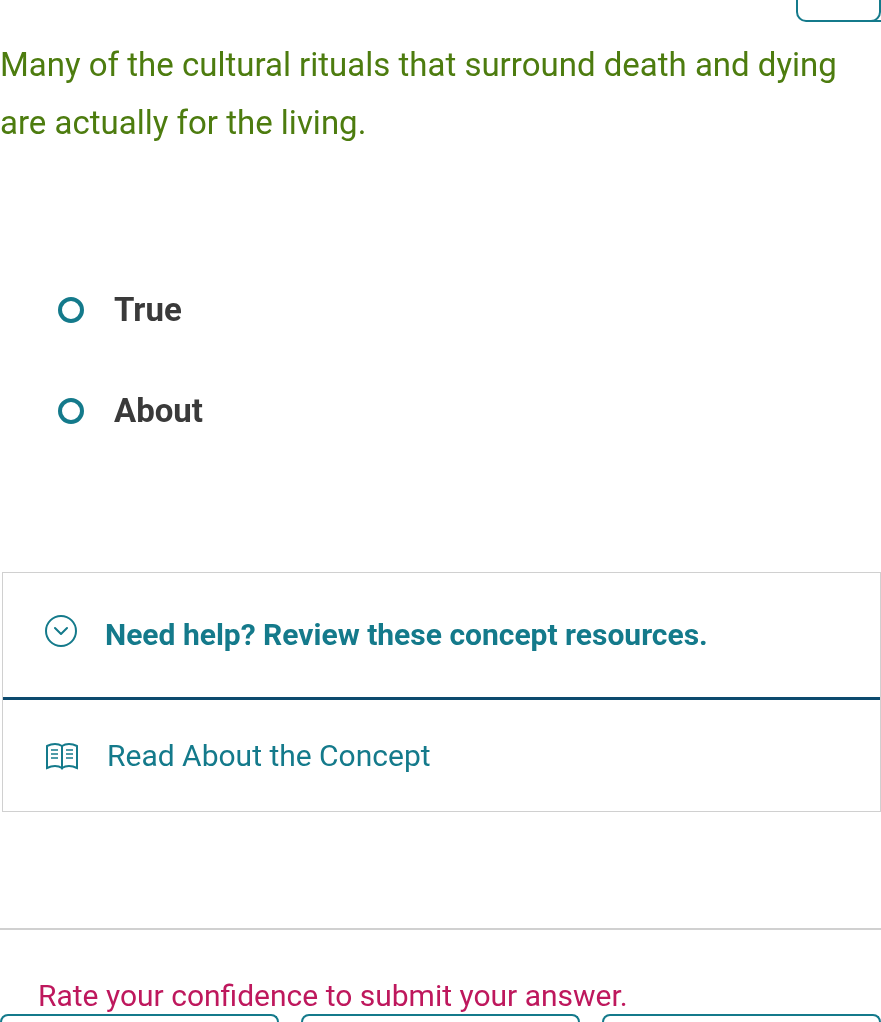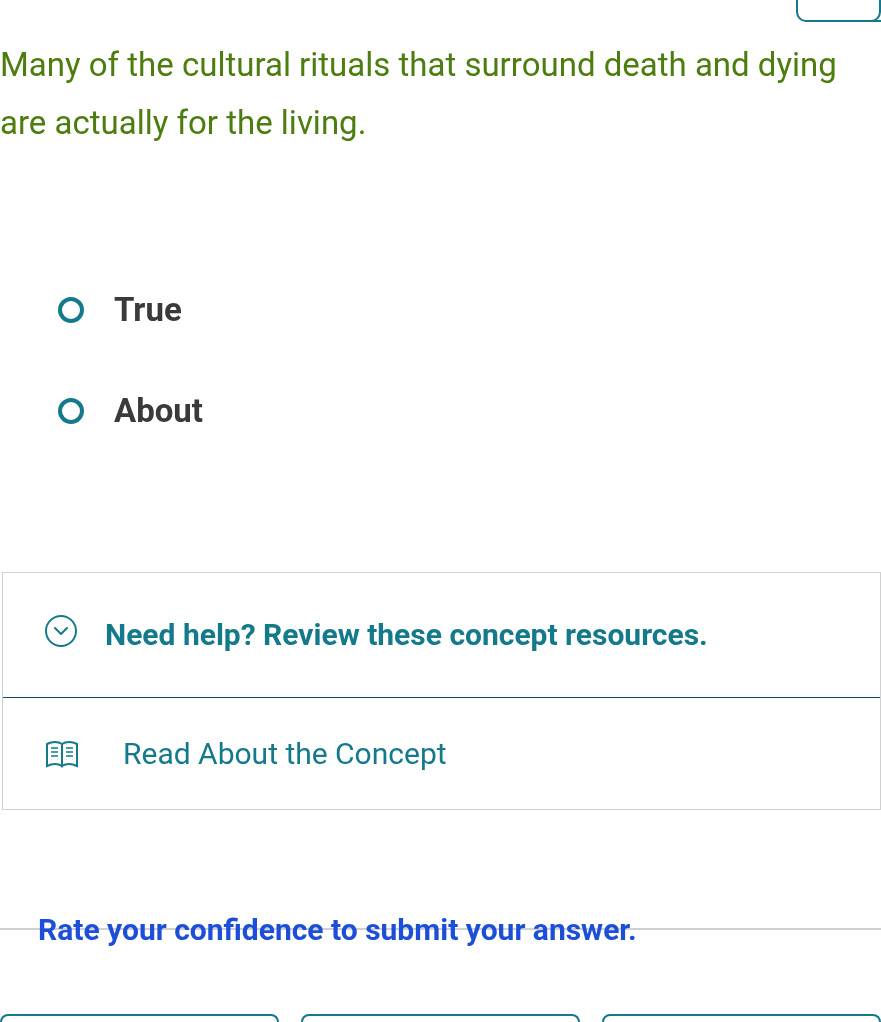"Need help? Review these concept" .help-header { border-bottom: 1px solid #0c4a6e -> 3px solid #0c4a6e }
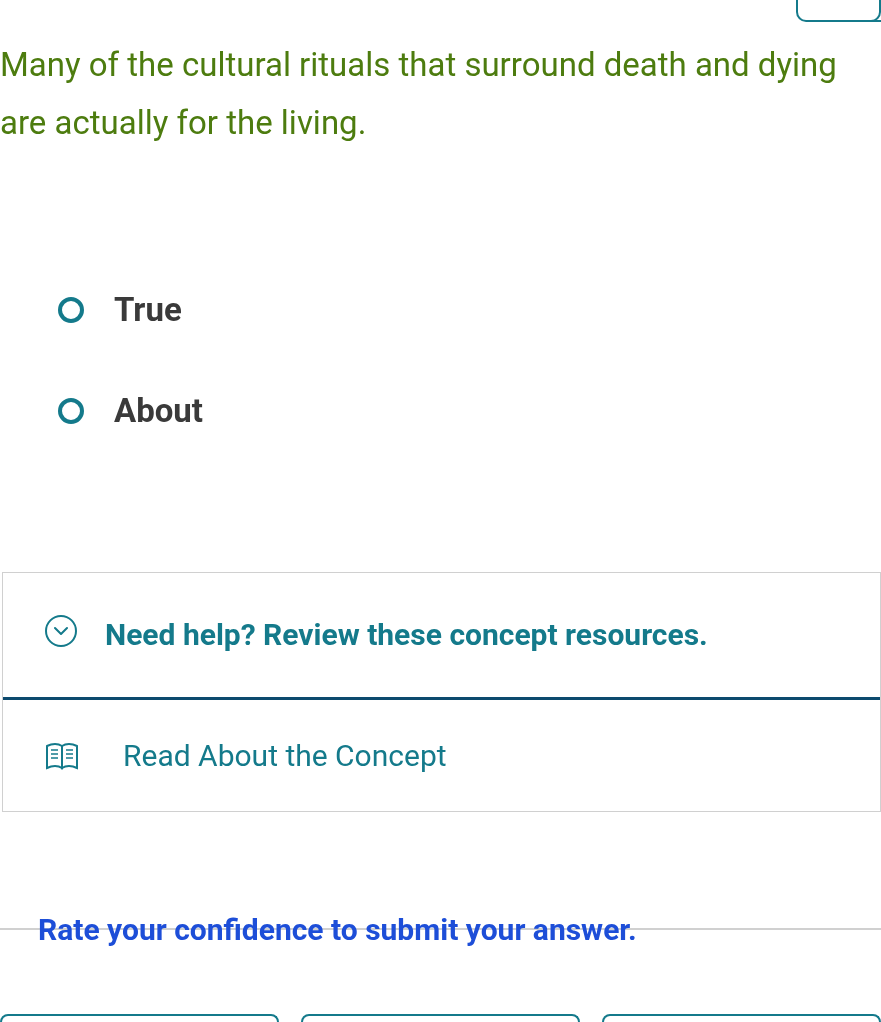"Read About the Concept" .read-concept { gap: 16px -> none }
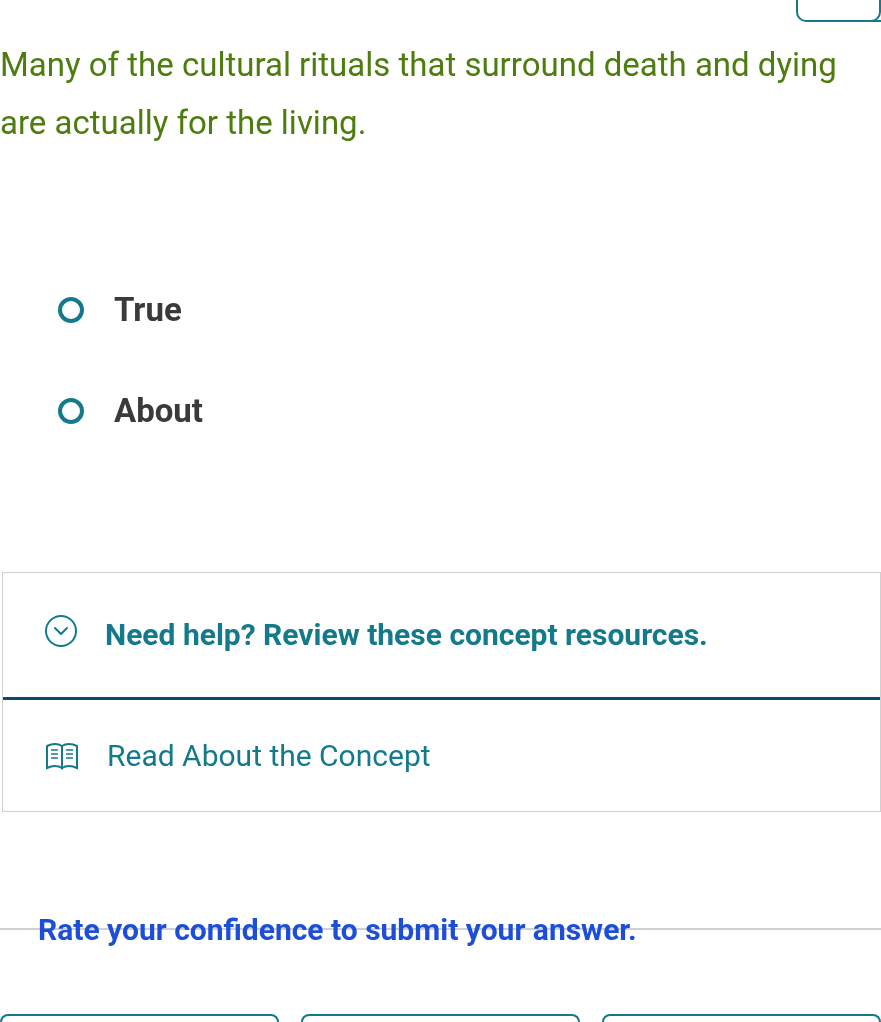"Rate your confidence to submit" .confidence-text { color: #1d4ed8 -> #be185d; font-weight: 700 -> 400; top: 912px -> 978px }
